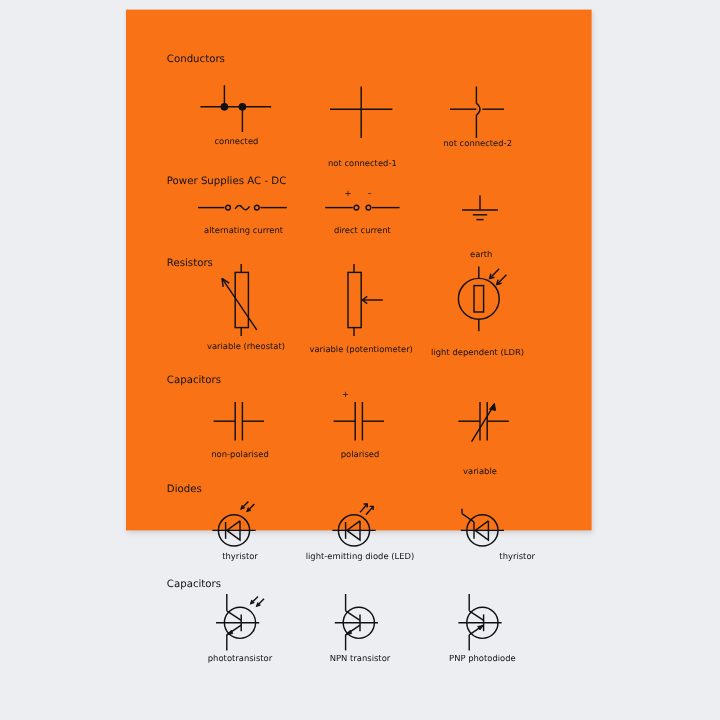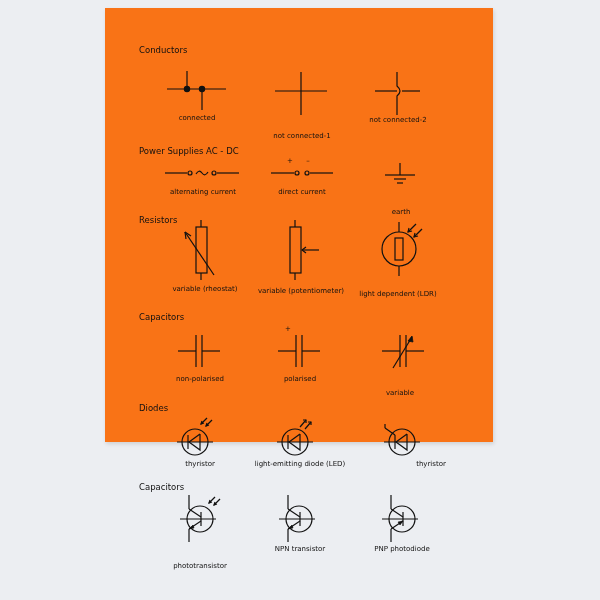"phototransistor" div.label { top: 554px -> 537px }
